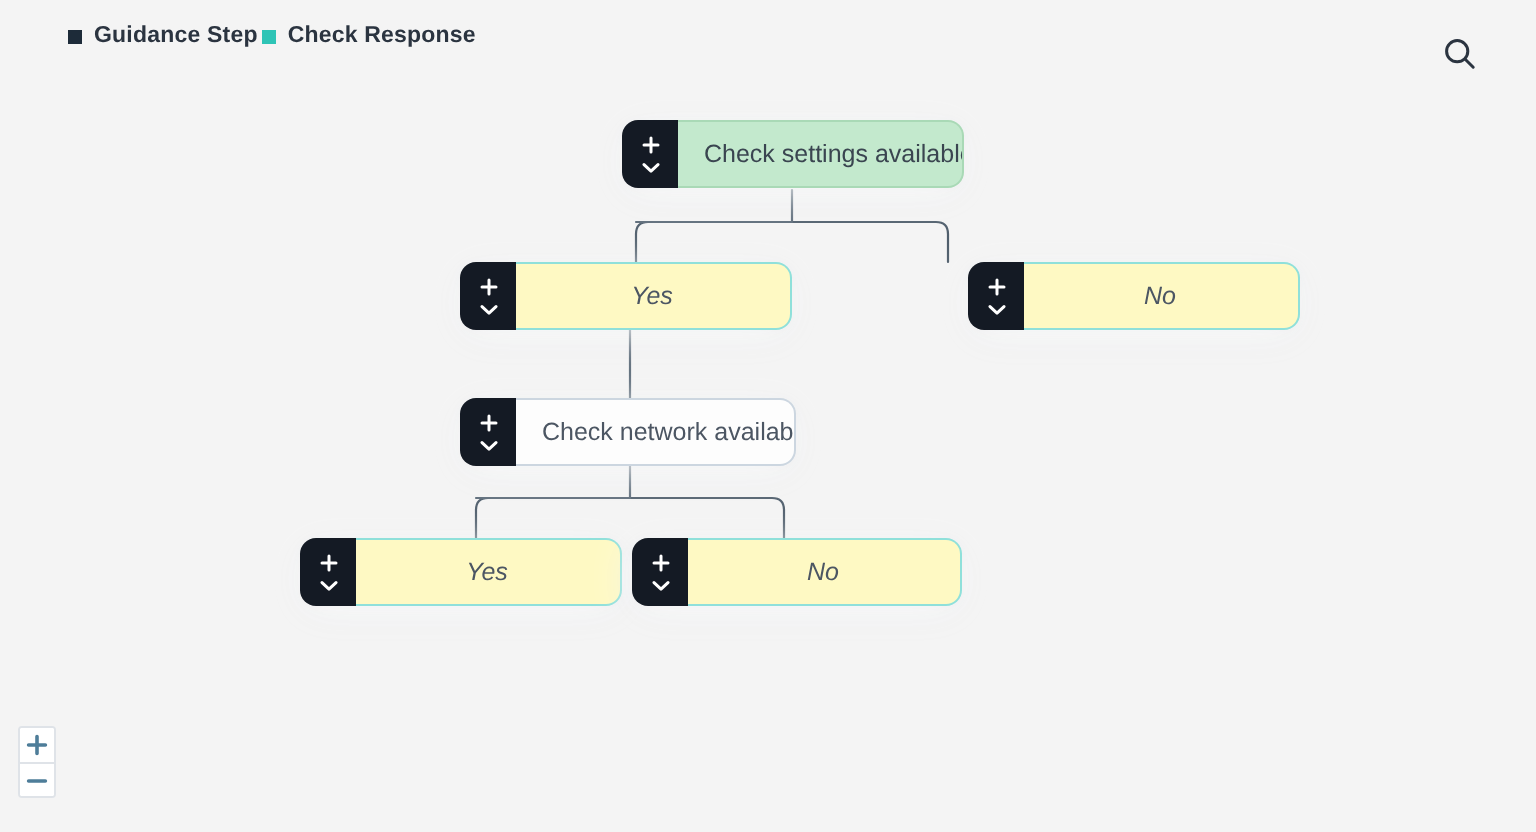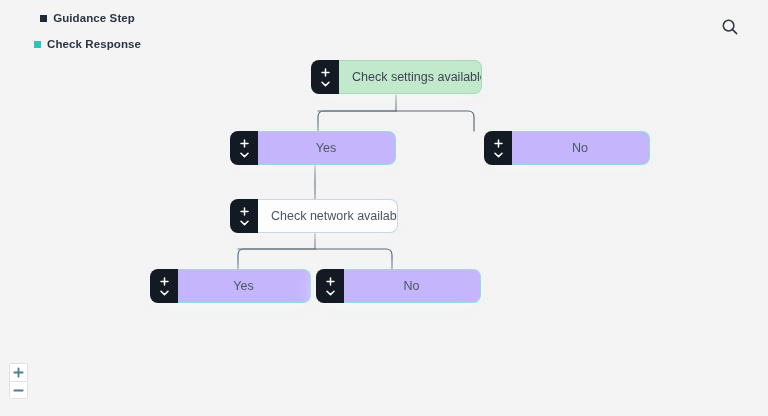"Guidance Step" .legend { flex-direction: column -> none; gap: 14px -> 2px }
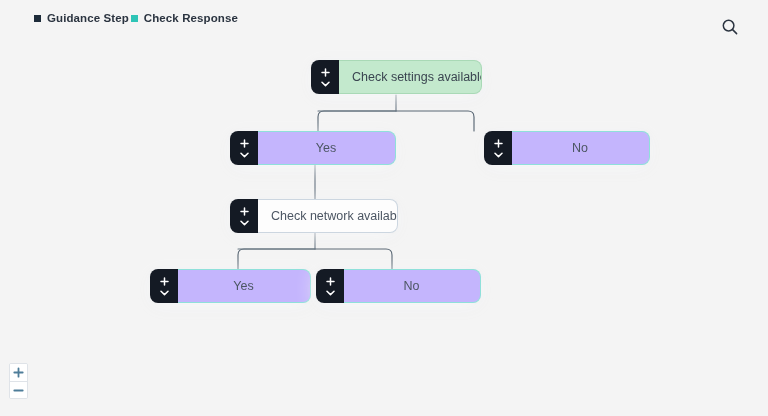"Yes" .node.teal .node-body { background: #c4b5fd -> #fef9c3; font-style: none -> italic }
